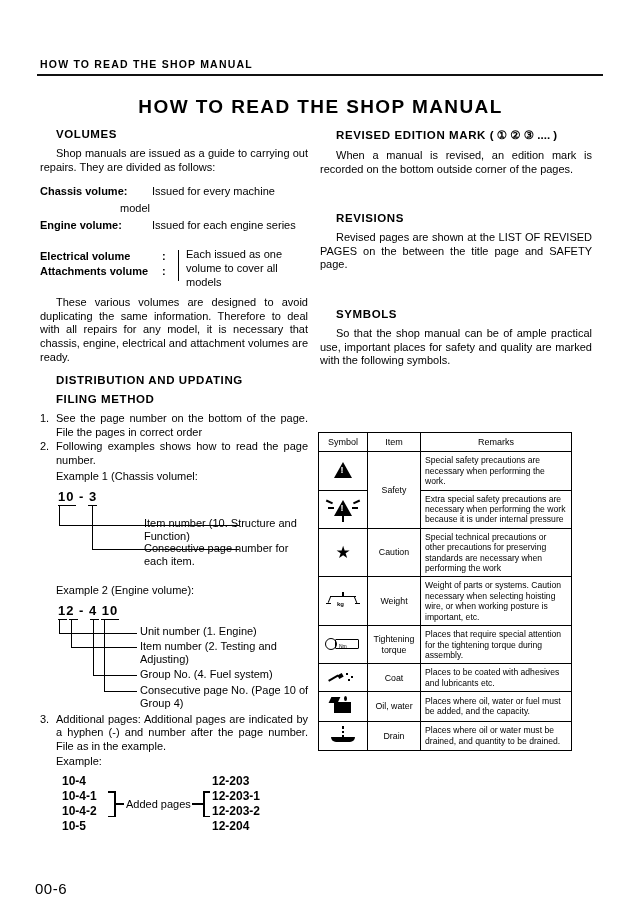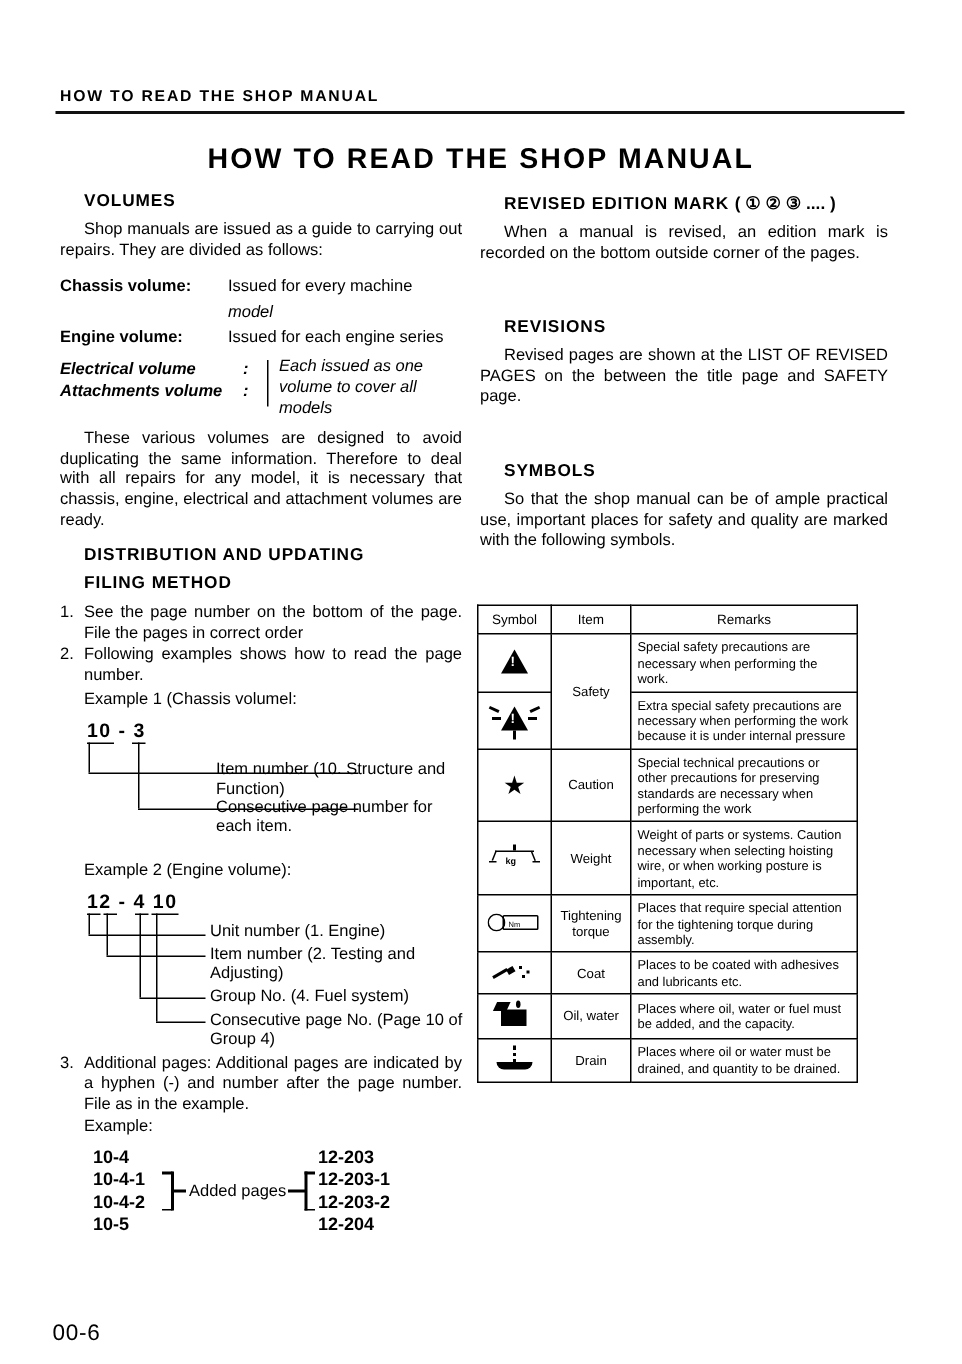"model" .volrow .cont { font-style: italic -> none; margin-left: 112px -> 80px }
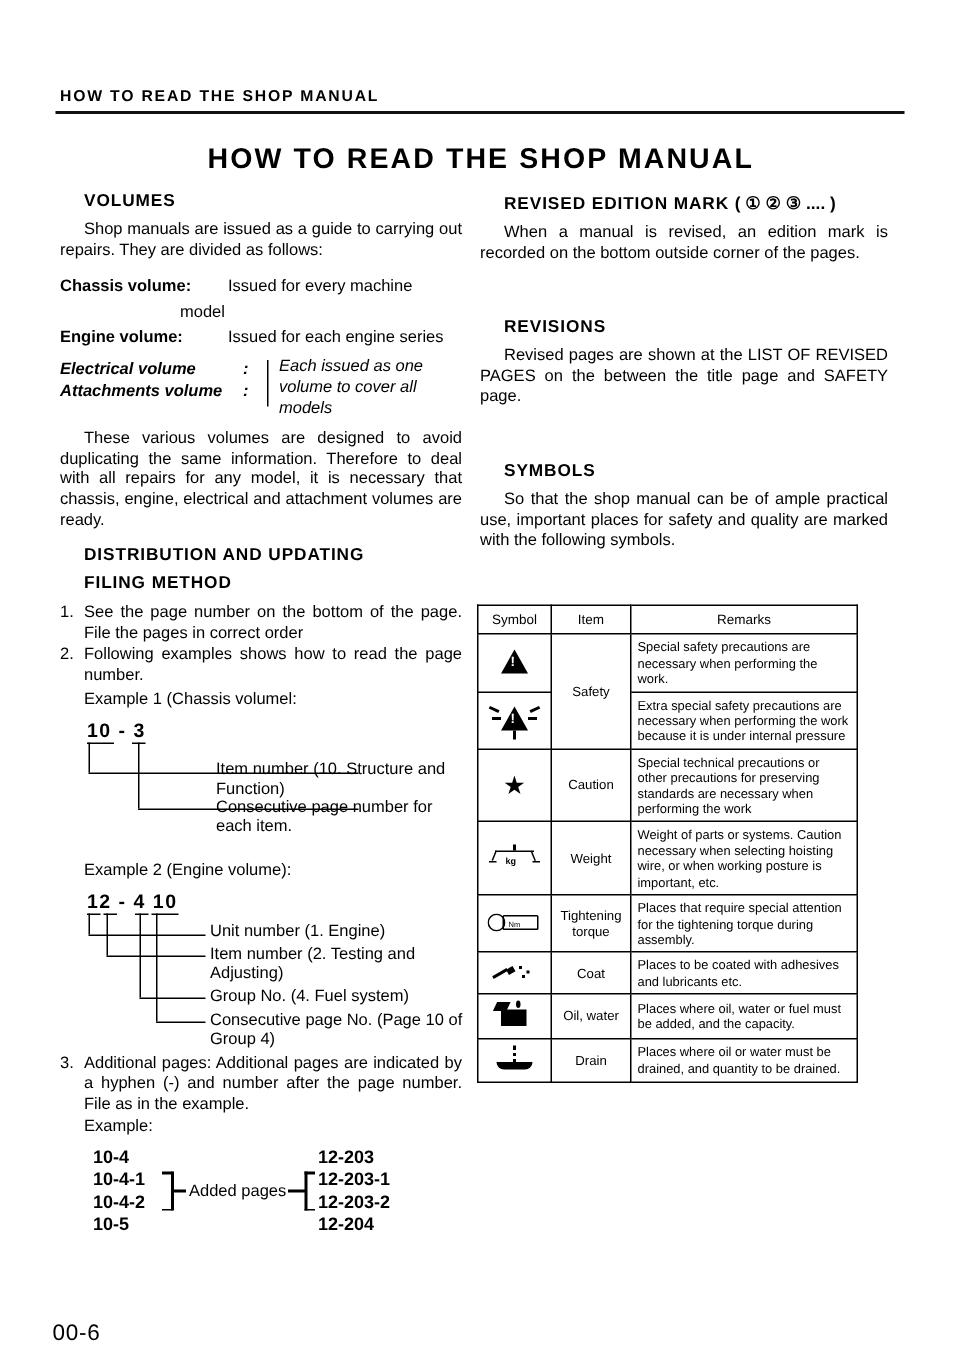"Electrical volume" .brace-block { font-style: italic -> none; margin-top: 6px -> 16px }
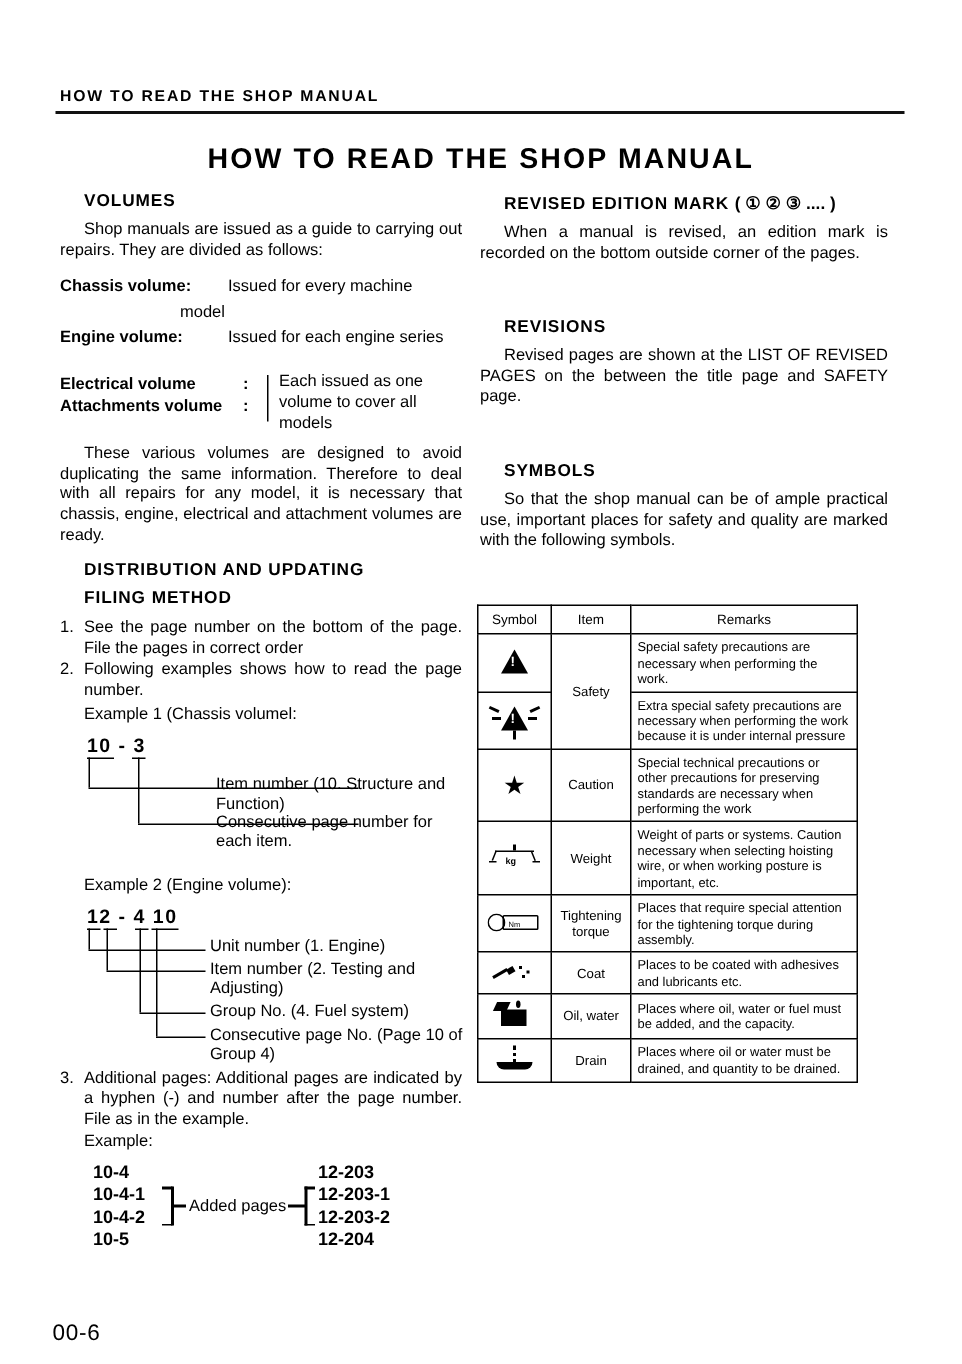"Symbol" .symtable { top: 403px -> 432px }
